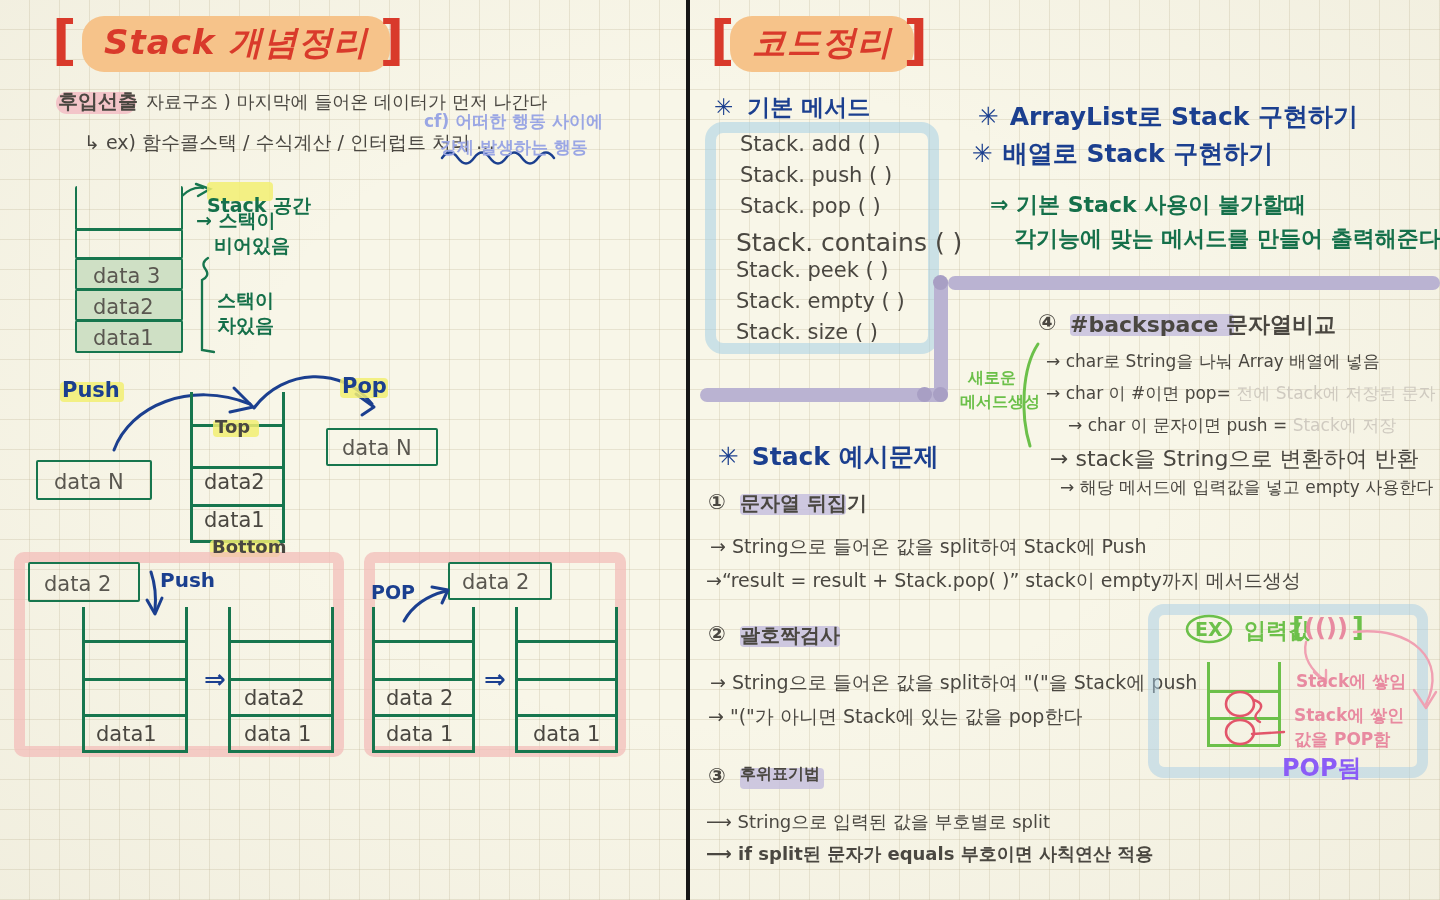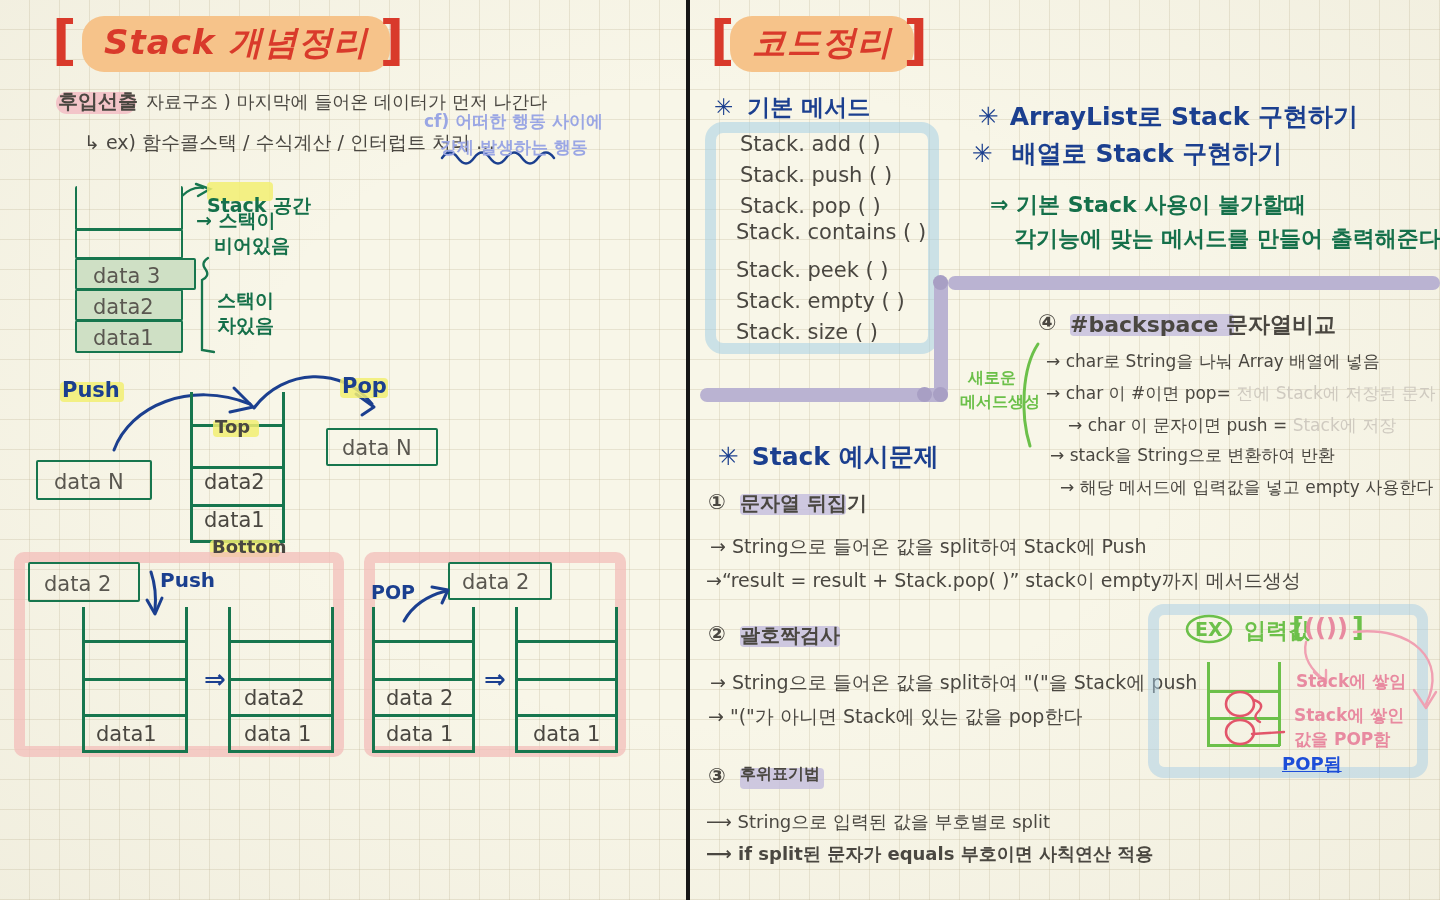"배열로 Stack 구현하기" span { margin-left: 10px -> 1px }
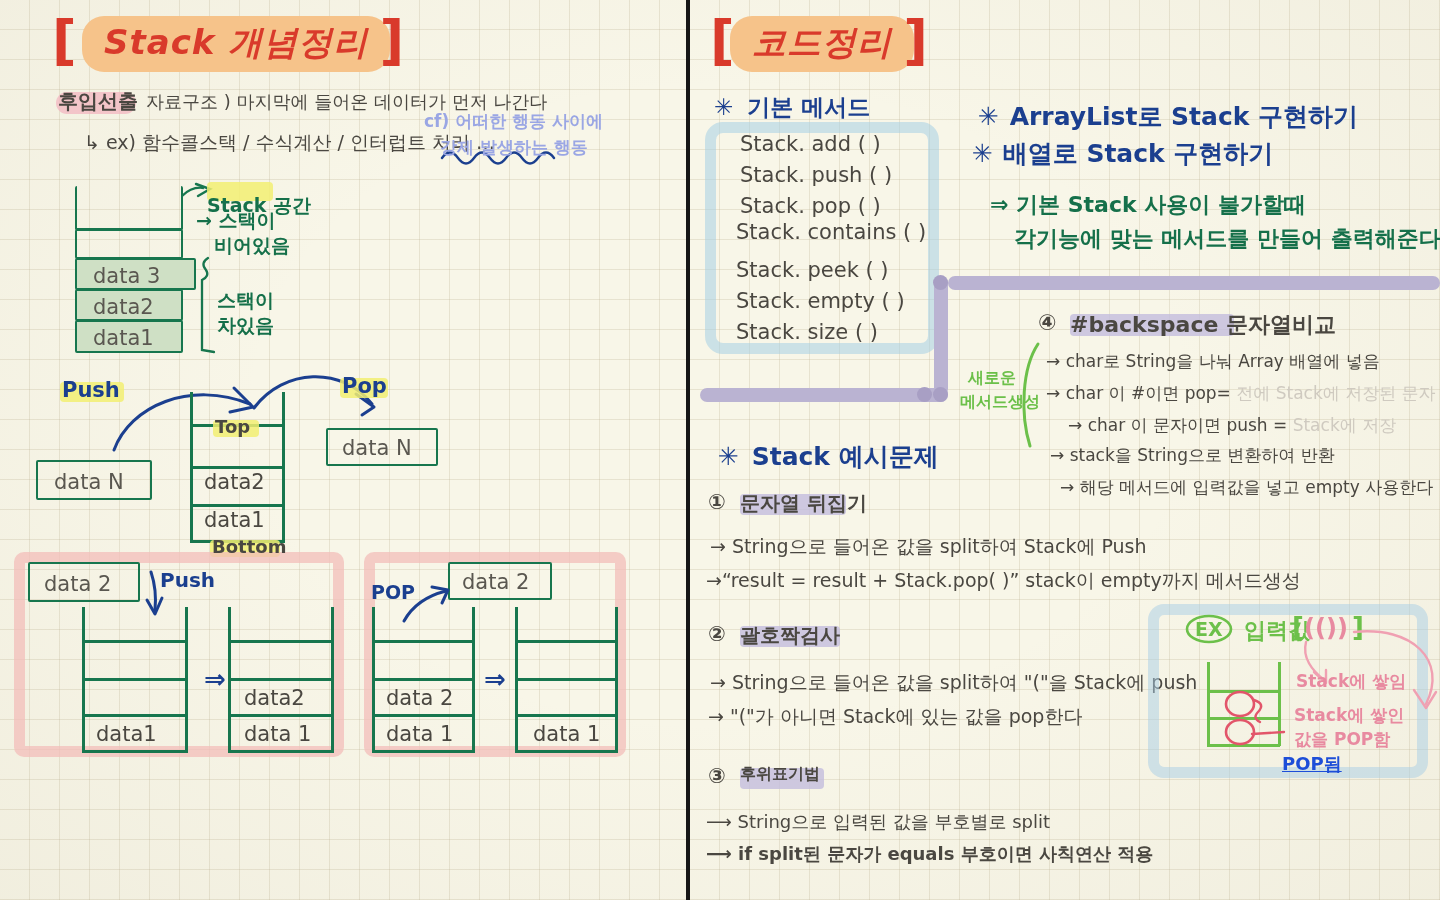"Stack. contains ( )" div.hw { font-size: 21px -> 25px; top: 220px -> 228px }
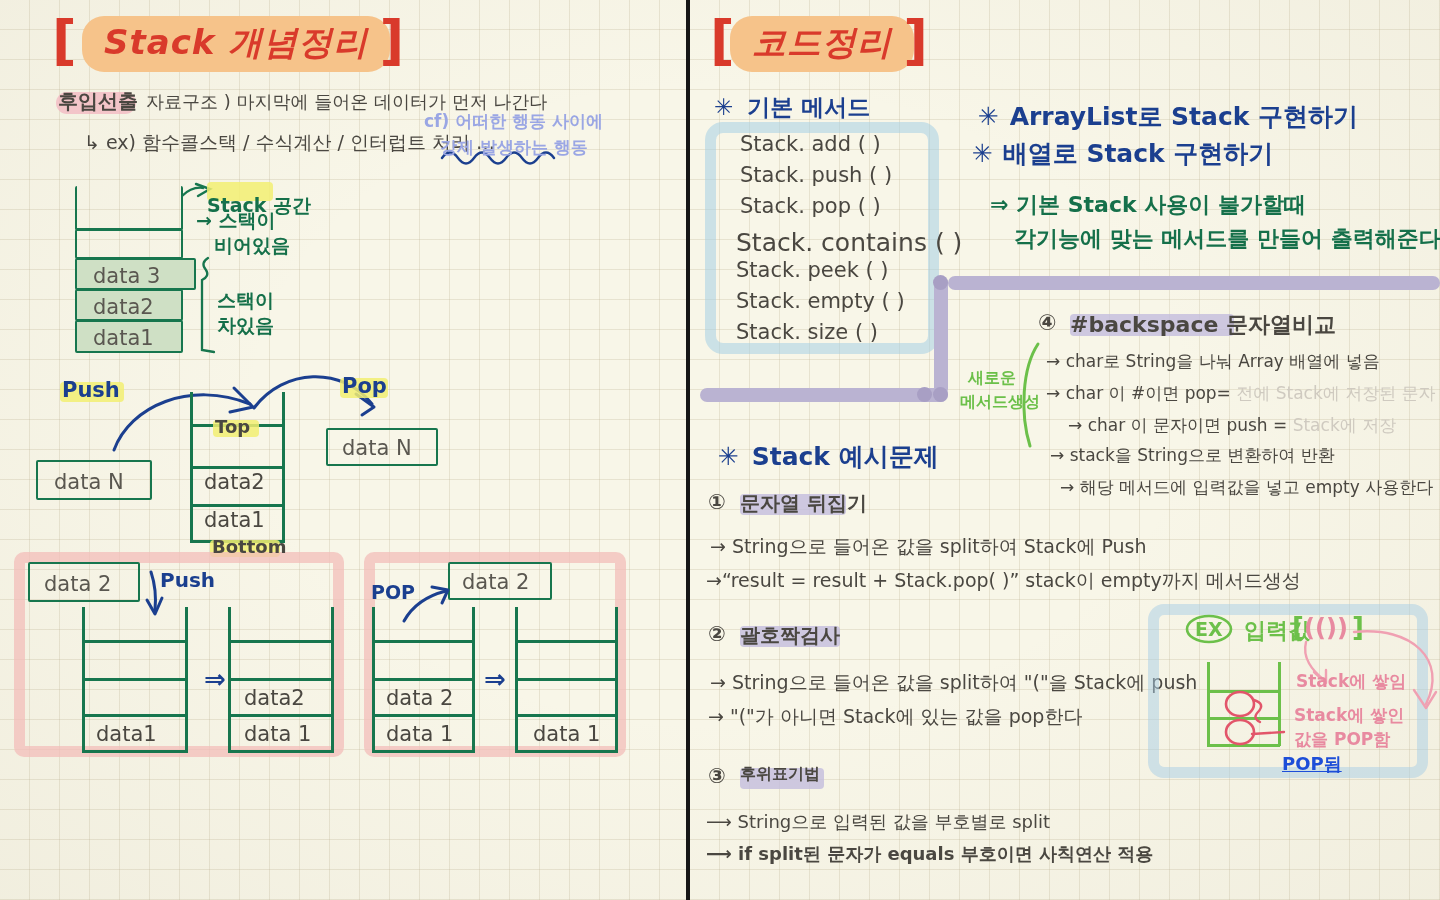"data 3" div.gbox { width: 121px -> 108px }
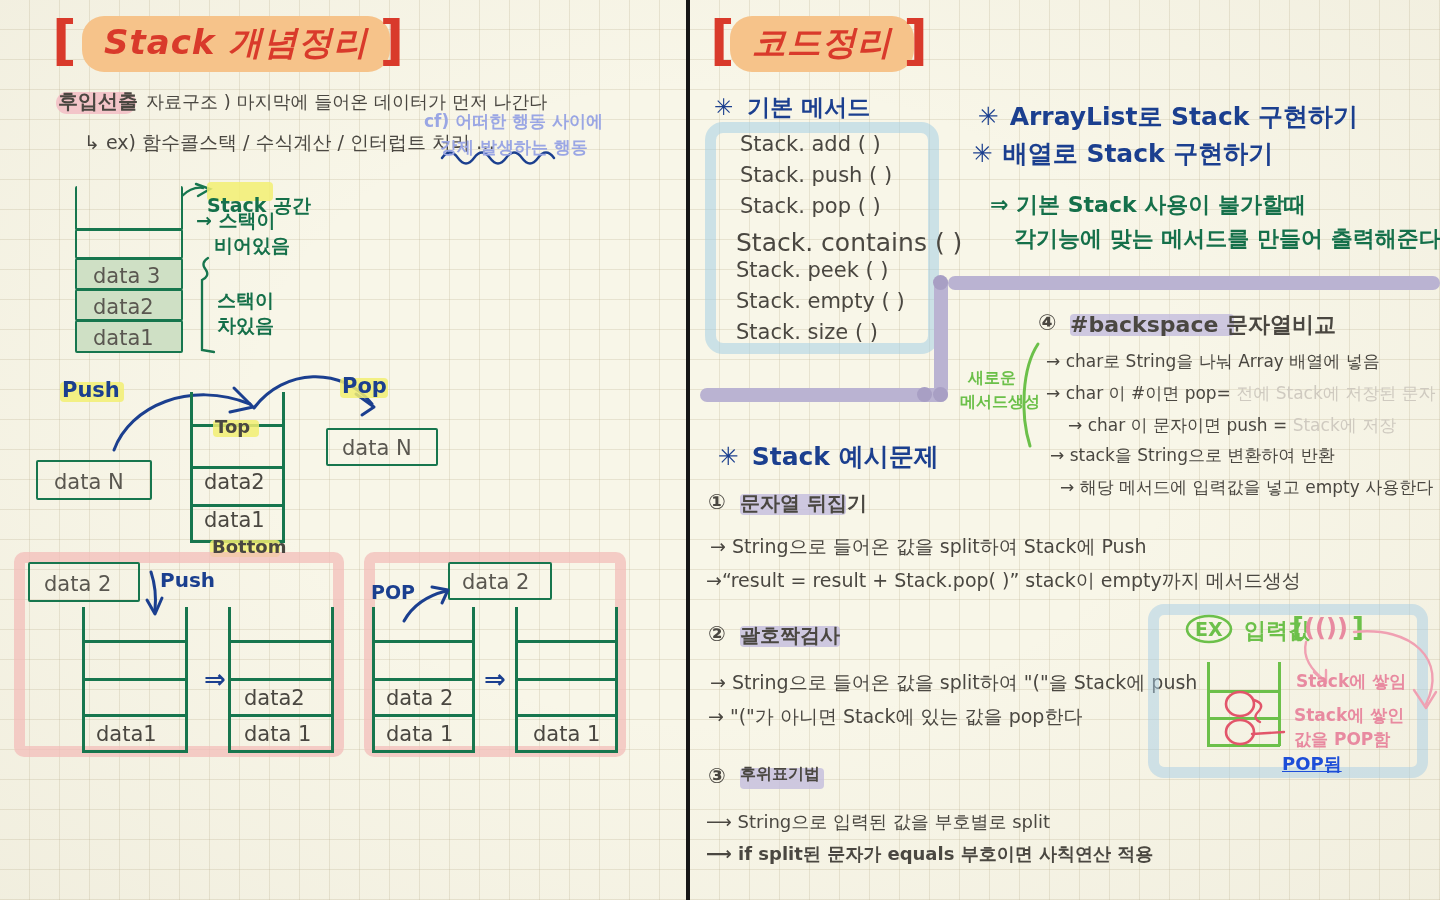"→ stack을 String으로 변환하여 반환" div.hw { font-size: 17px -> 22px }
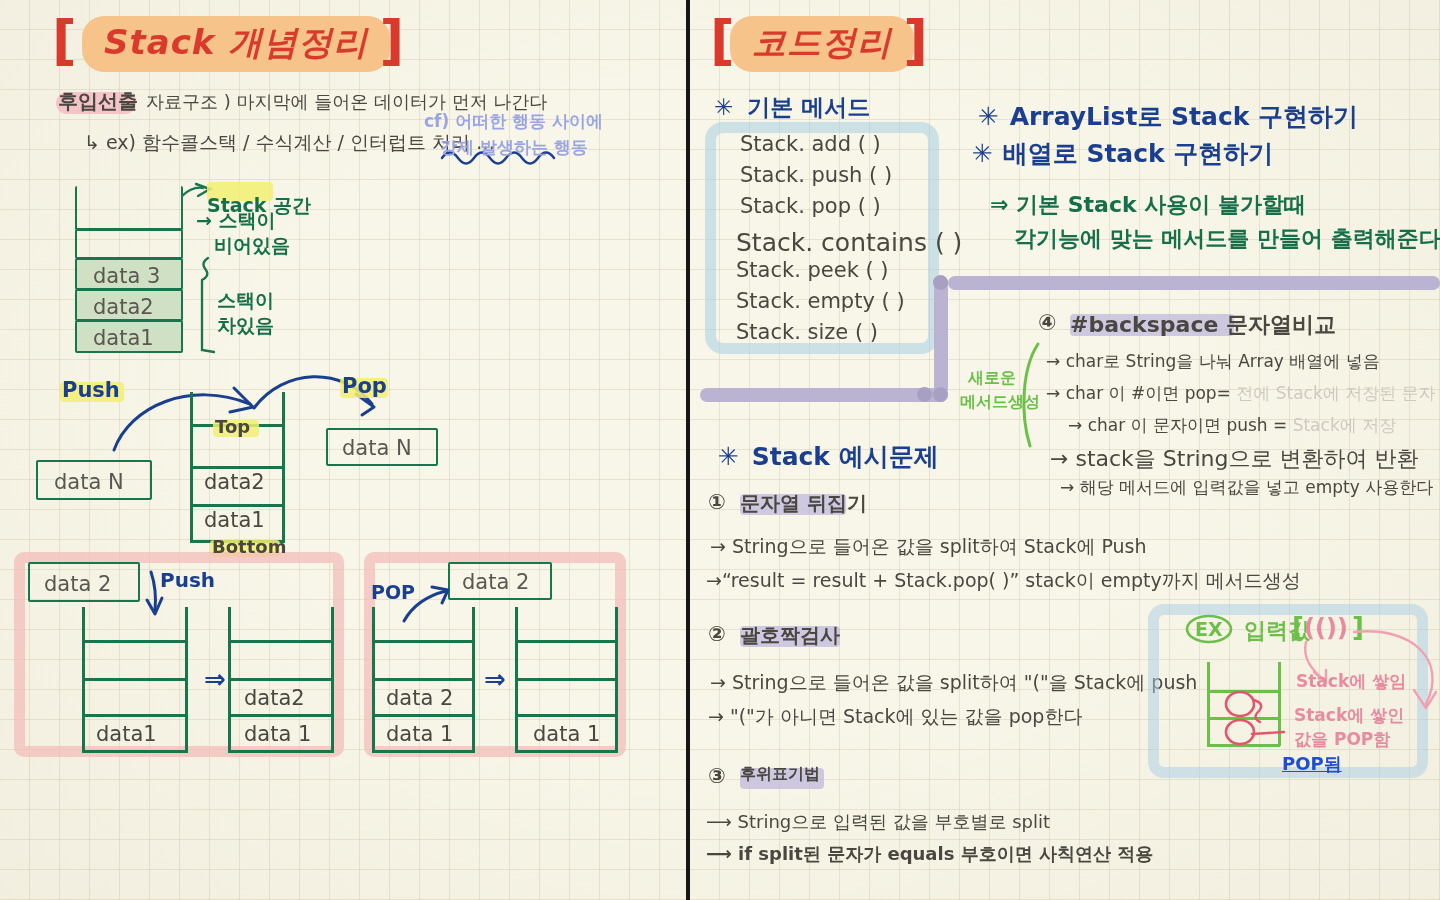"POP됨" div.hw { color: #1d4ed8 -> #8b5cf6; font-size: 18px -> 24px; text-decoration: underline -> none }
